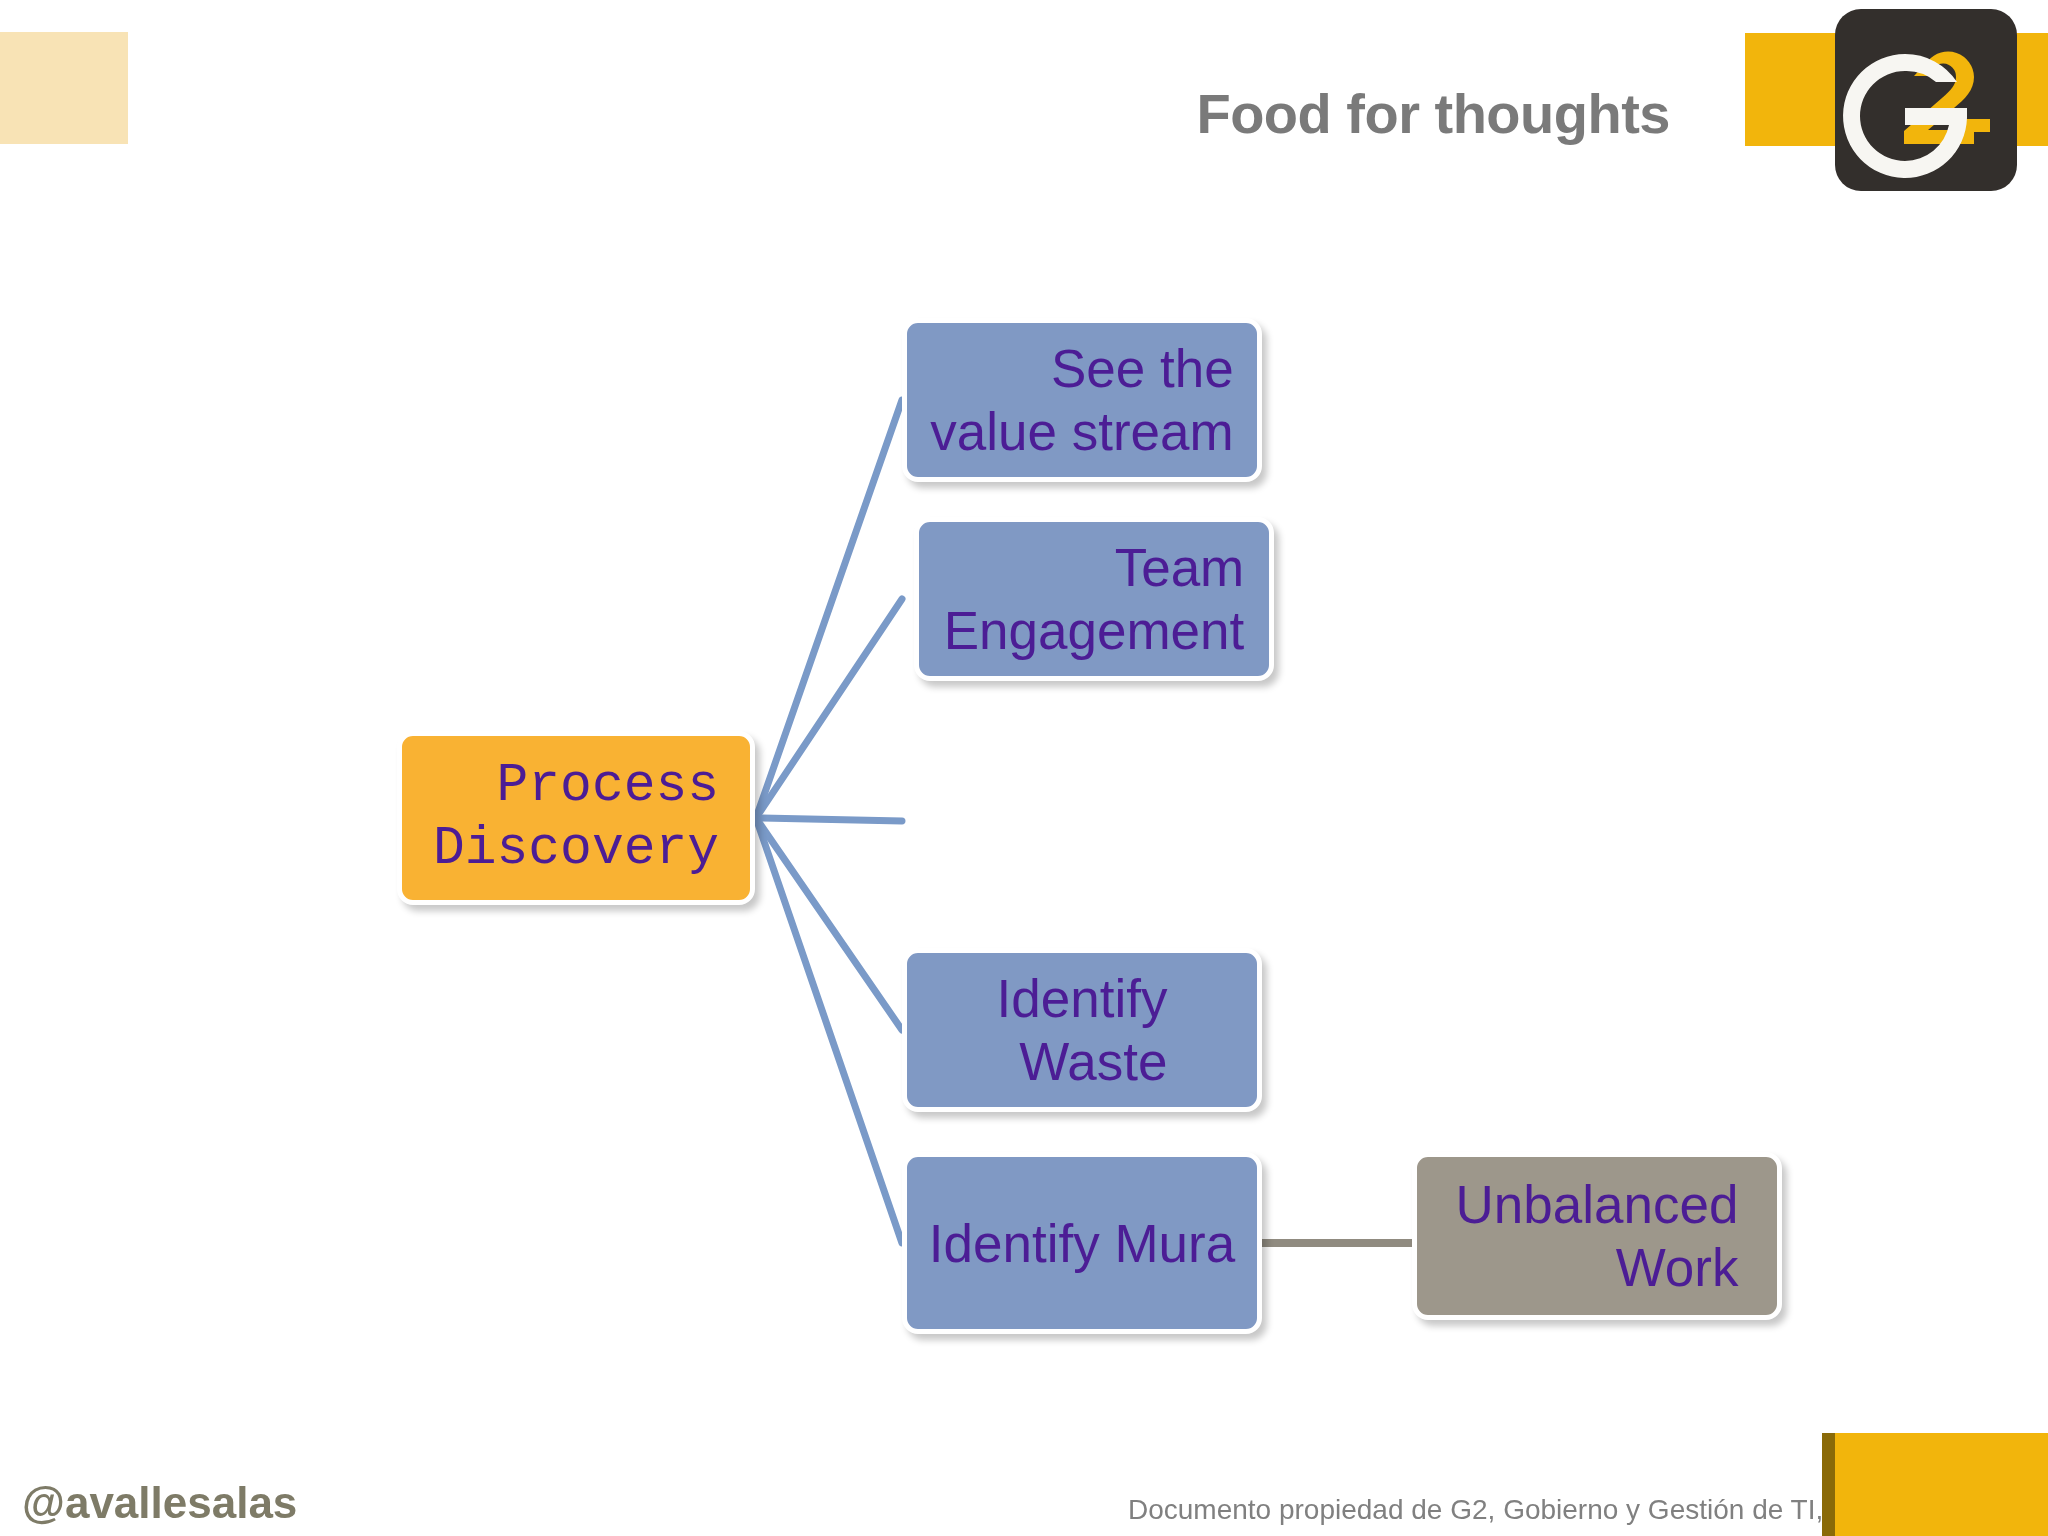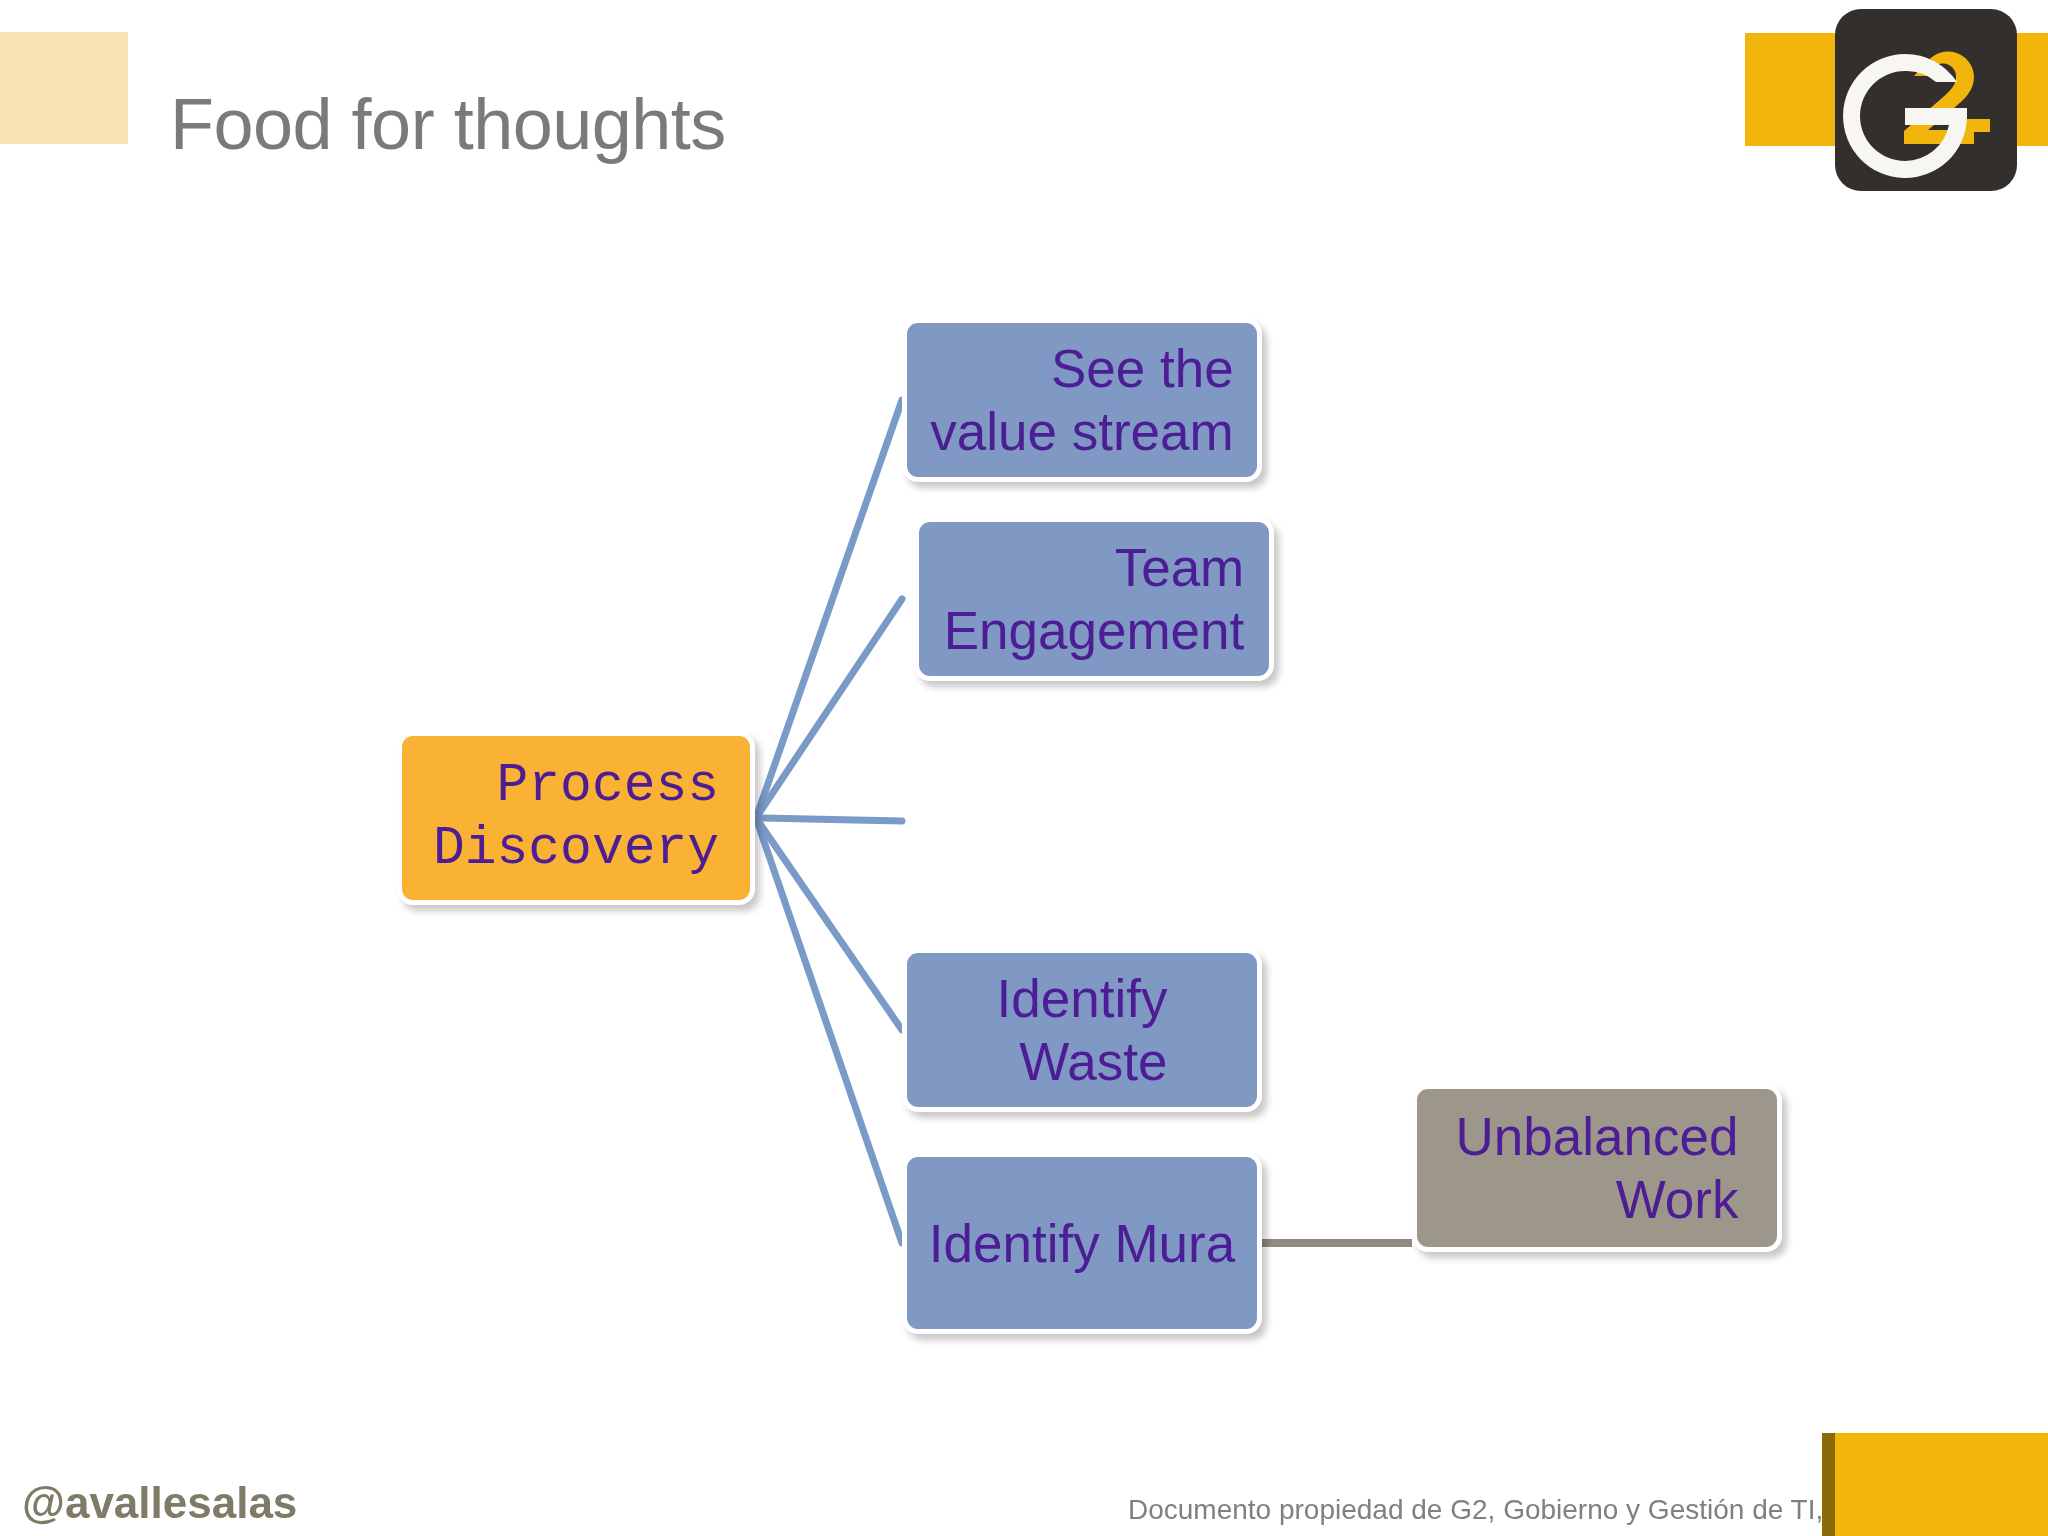"Food for thoughts" .slide-title { font-size: 72px -> 56px; font-weight: 400 -> 700; text-align: none -> right }
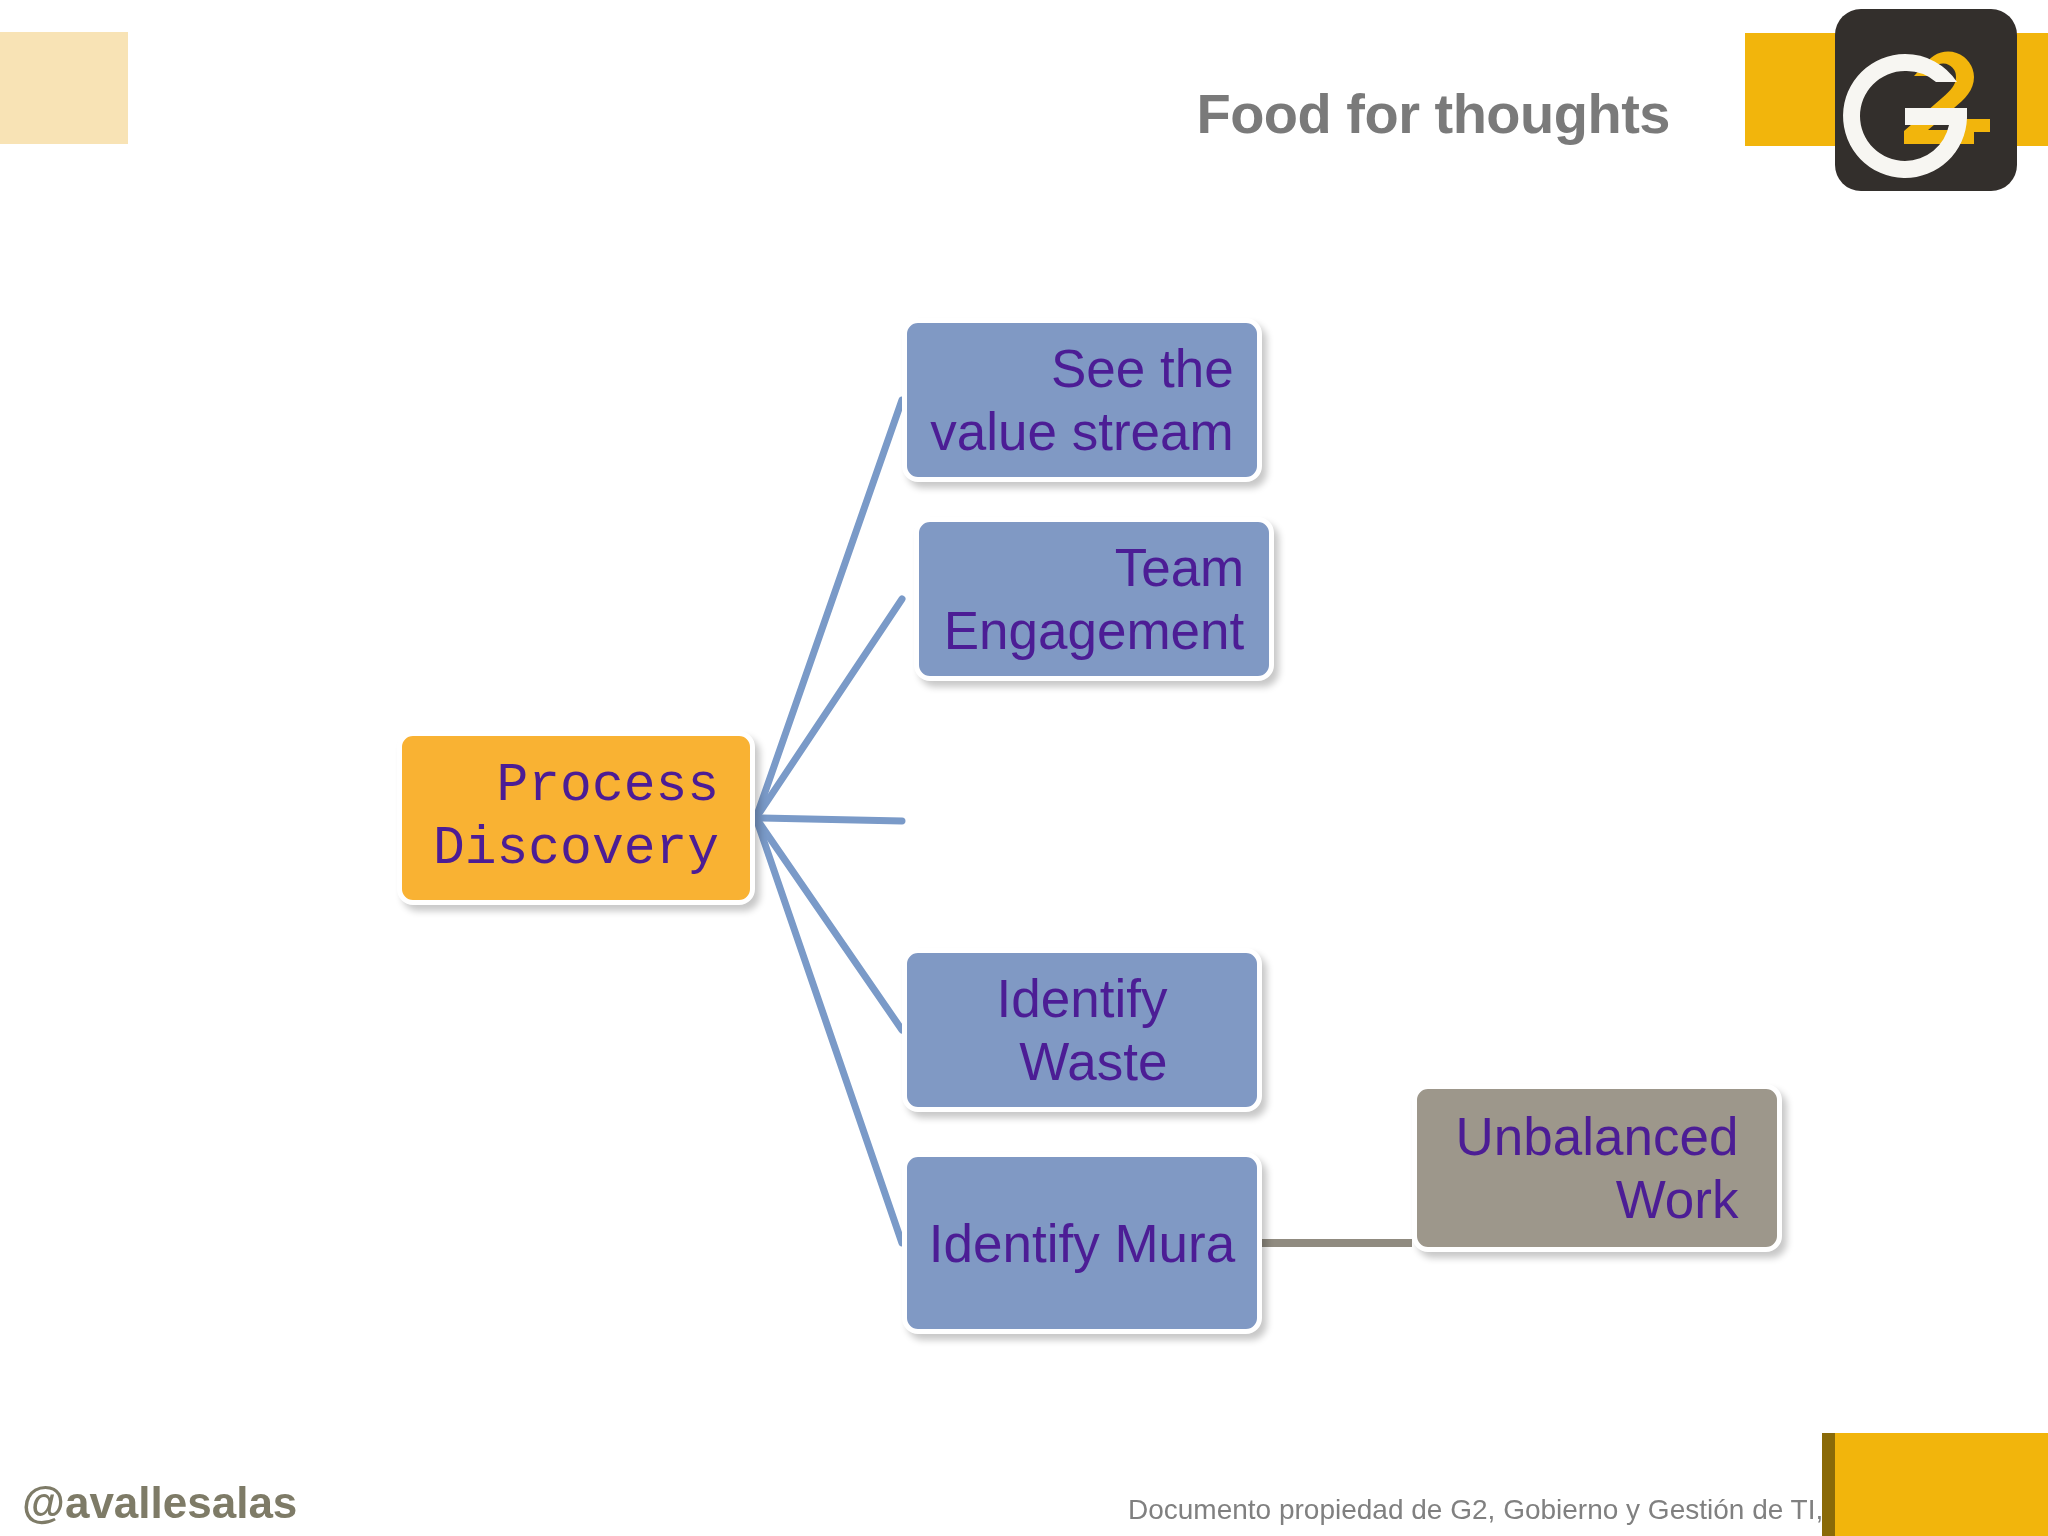"Unbalanced" div.node { top: 1084px -> 1152px }
